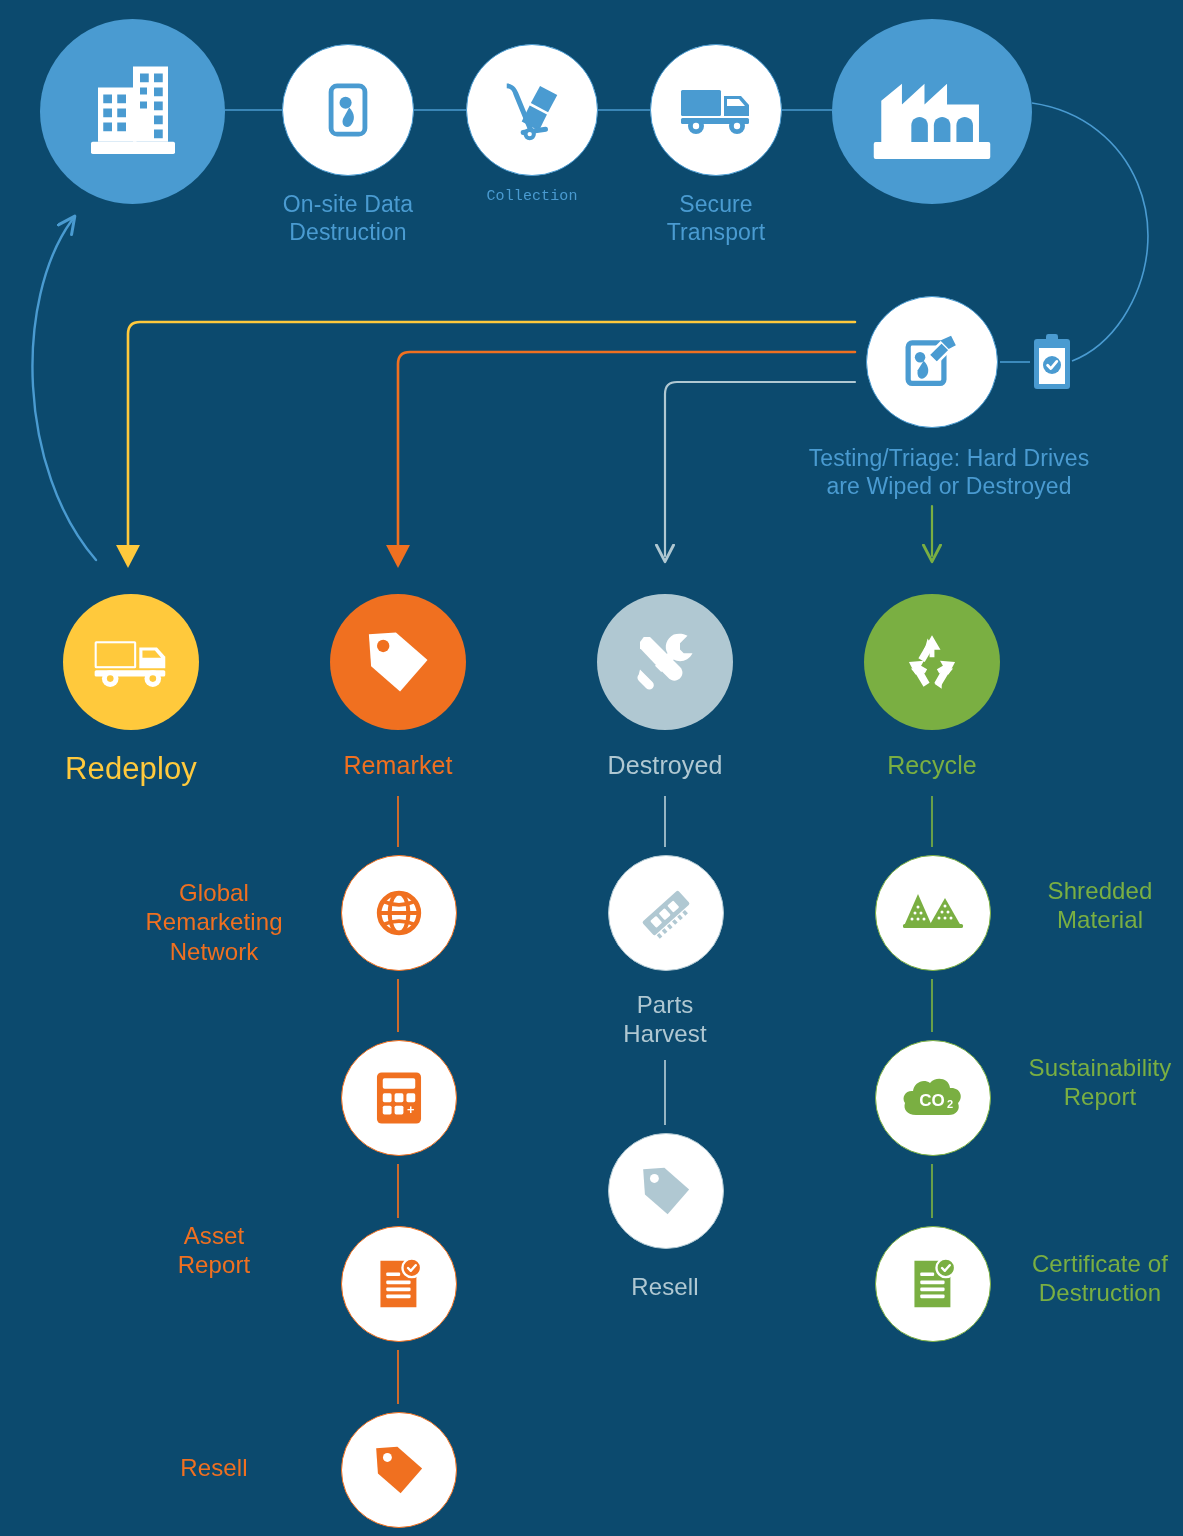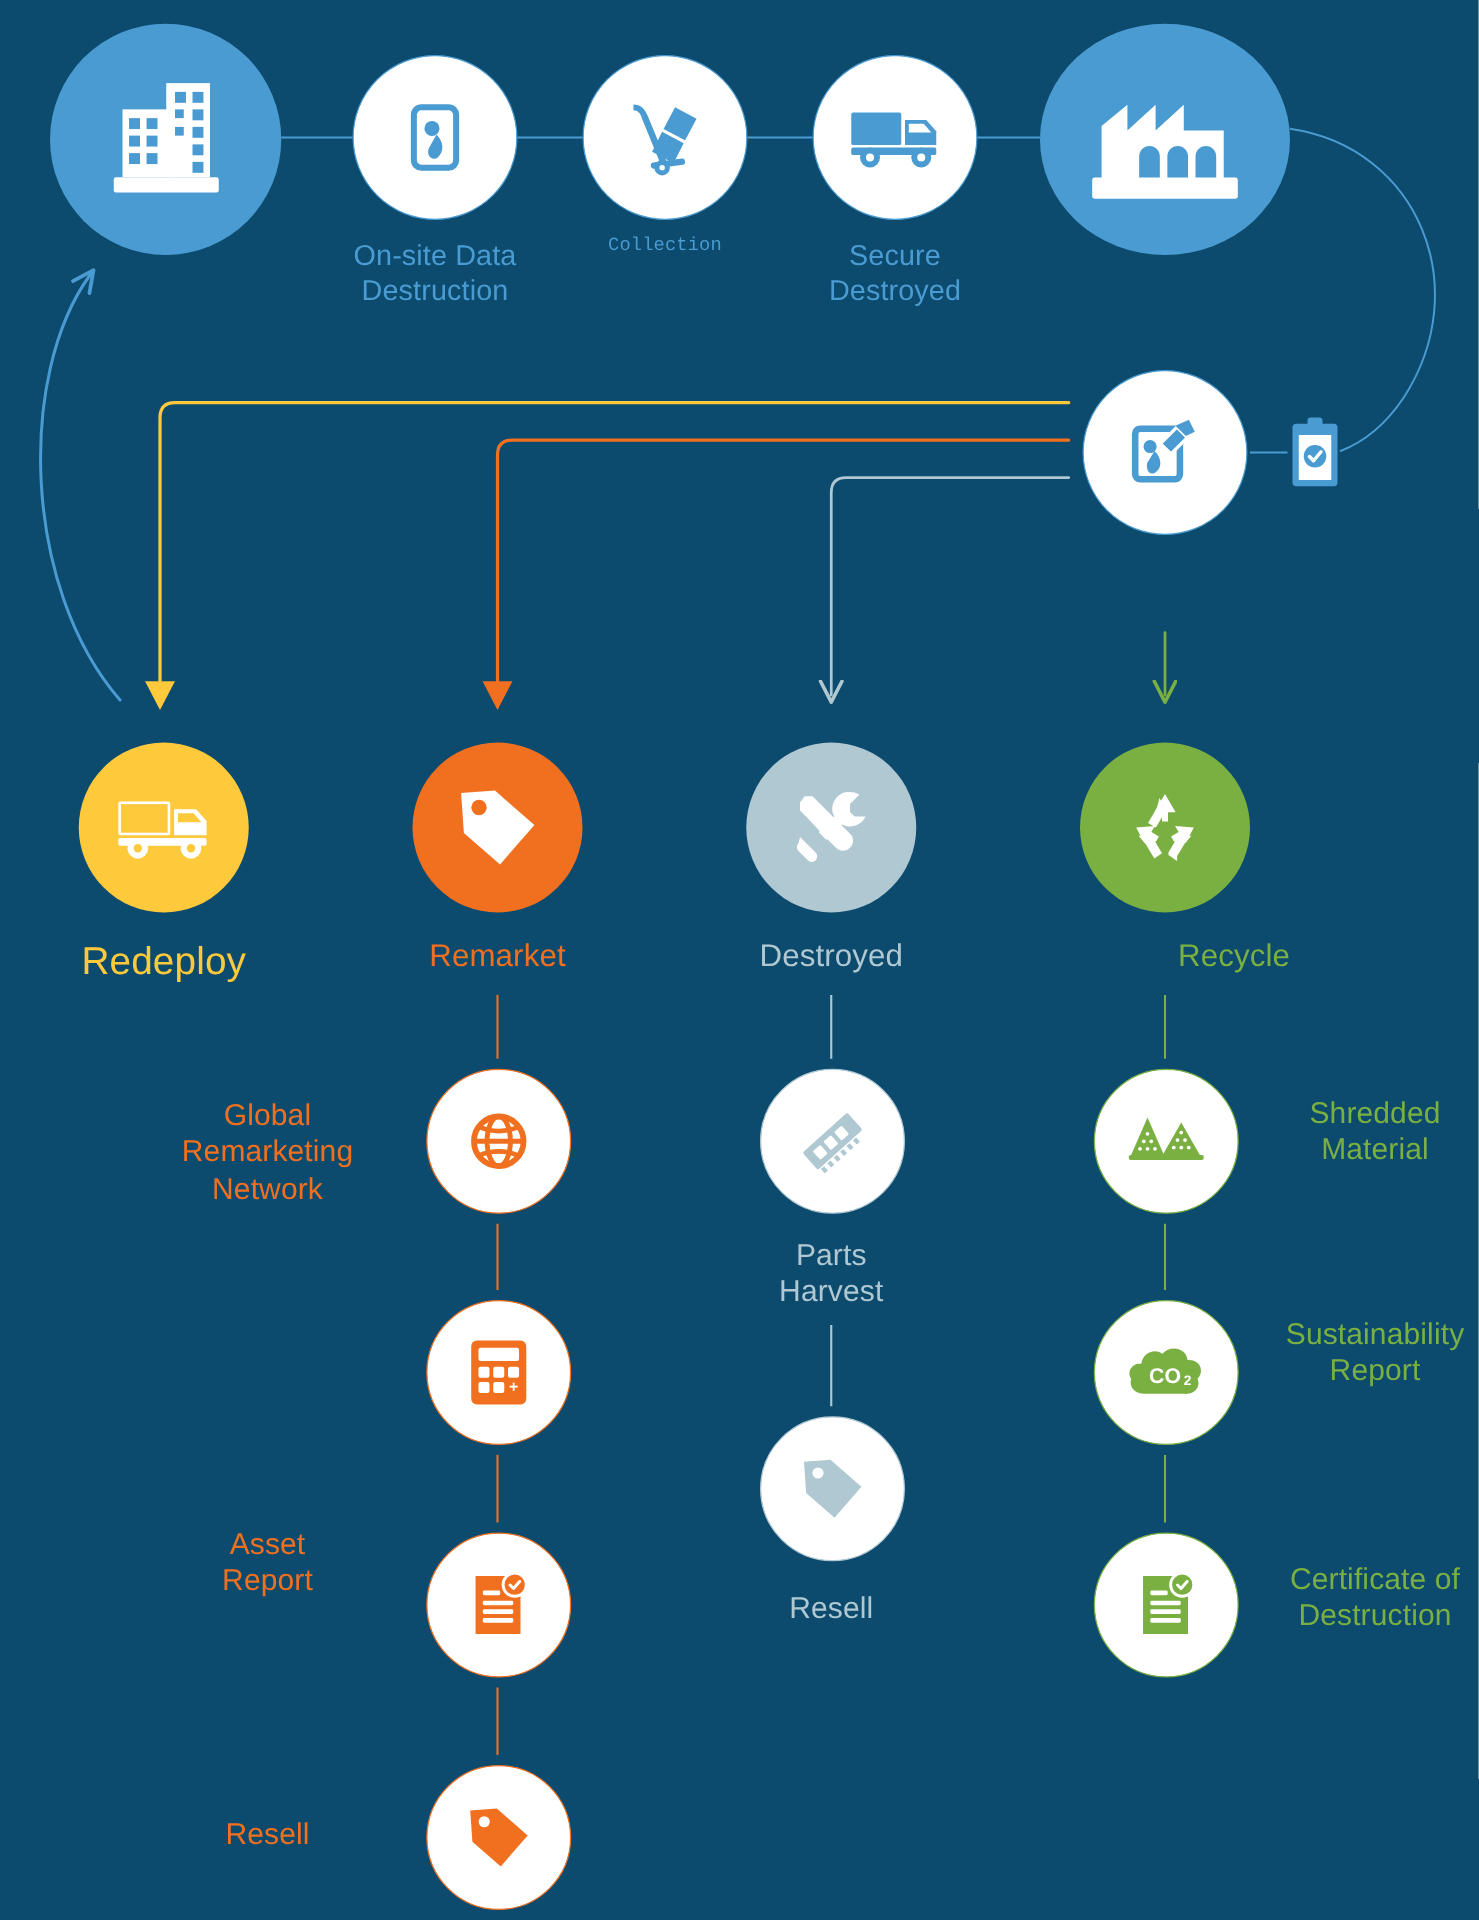"Secure" div.label { text: Destroyed -> Transport }
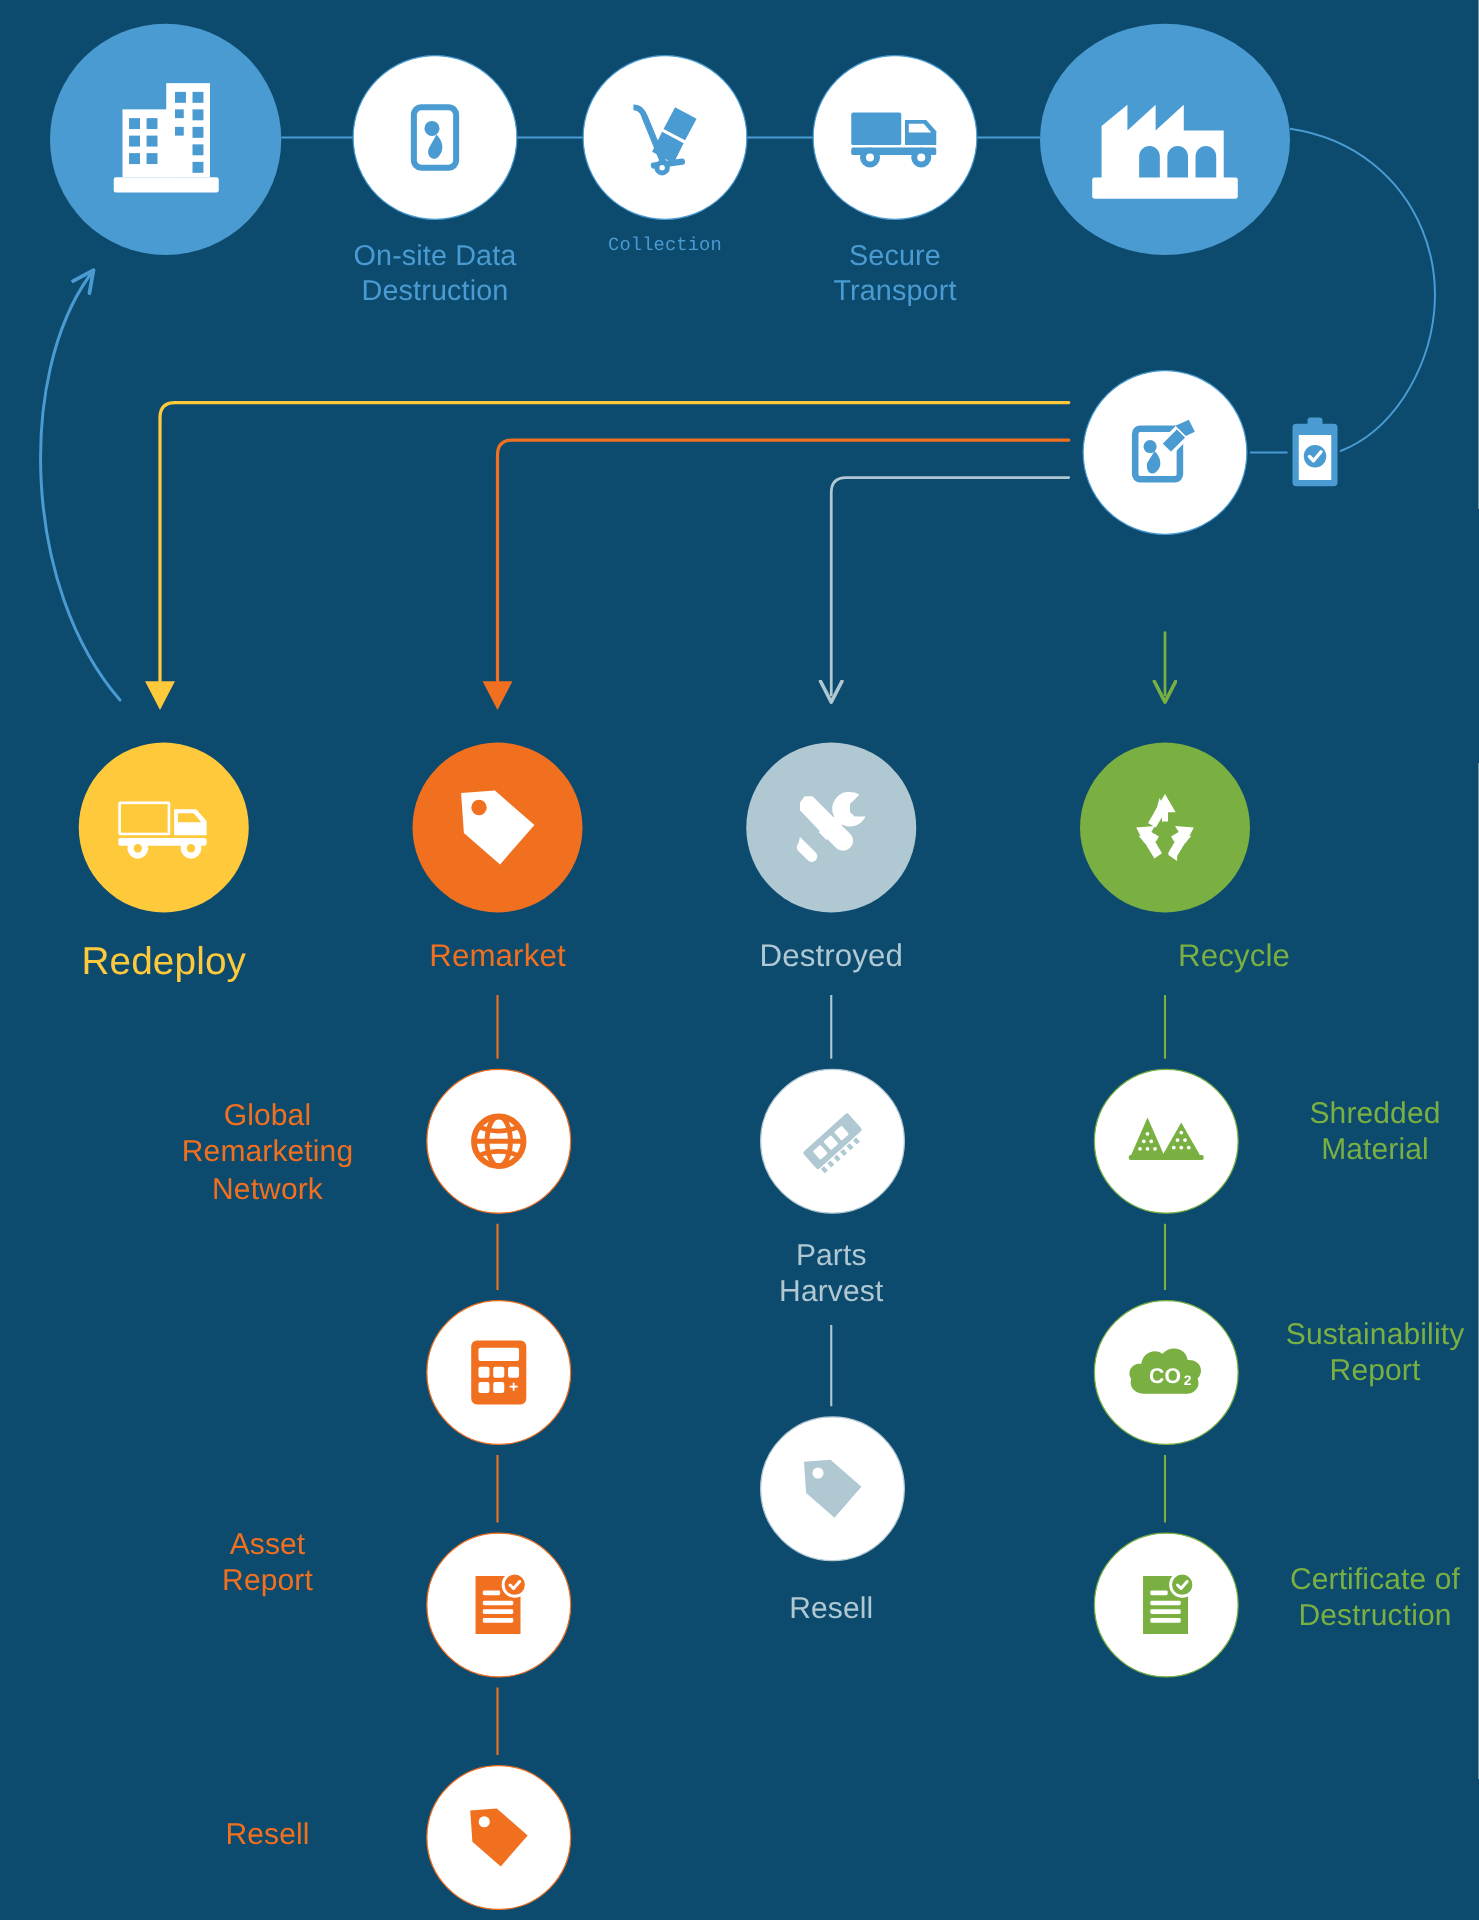"Testing/Triage: Hard Drives" div.label { html: none -> <div>Testing/Triage: Hard Drives are Wiped or Destroyed</div> }
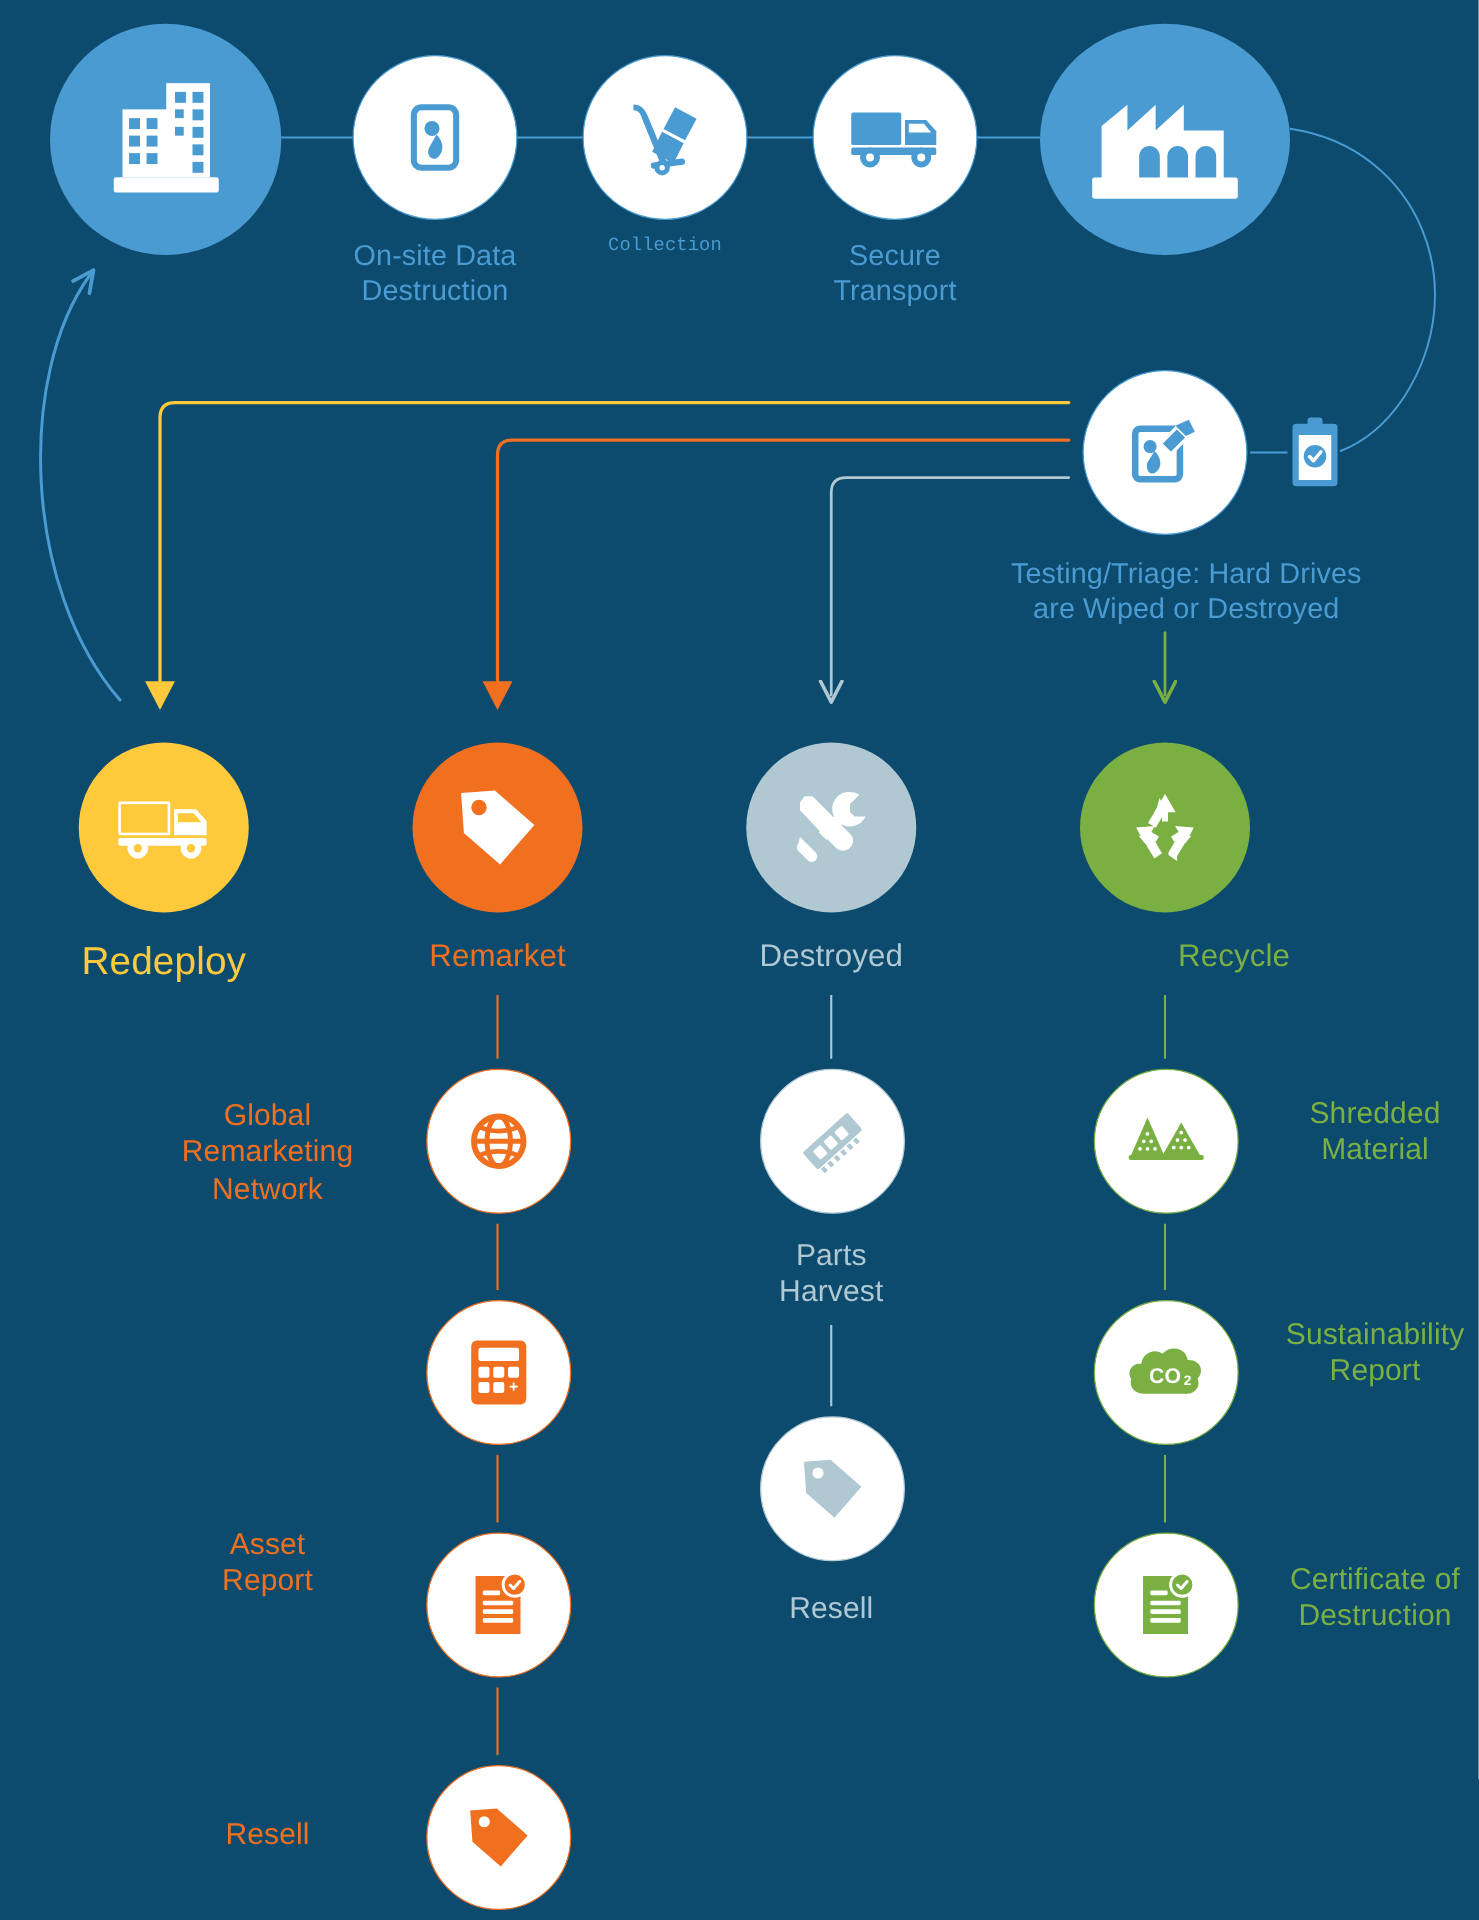"Recycle" div.label { text-align: right -> none }
